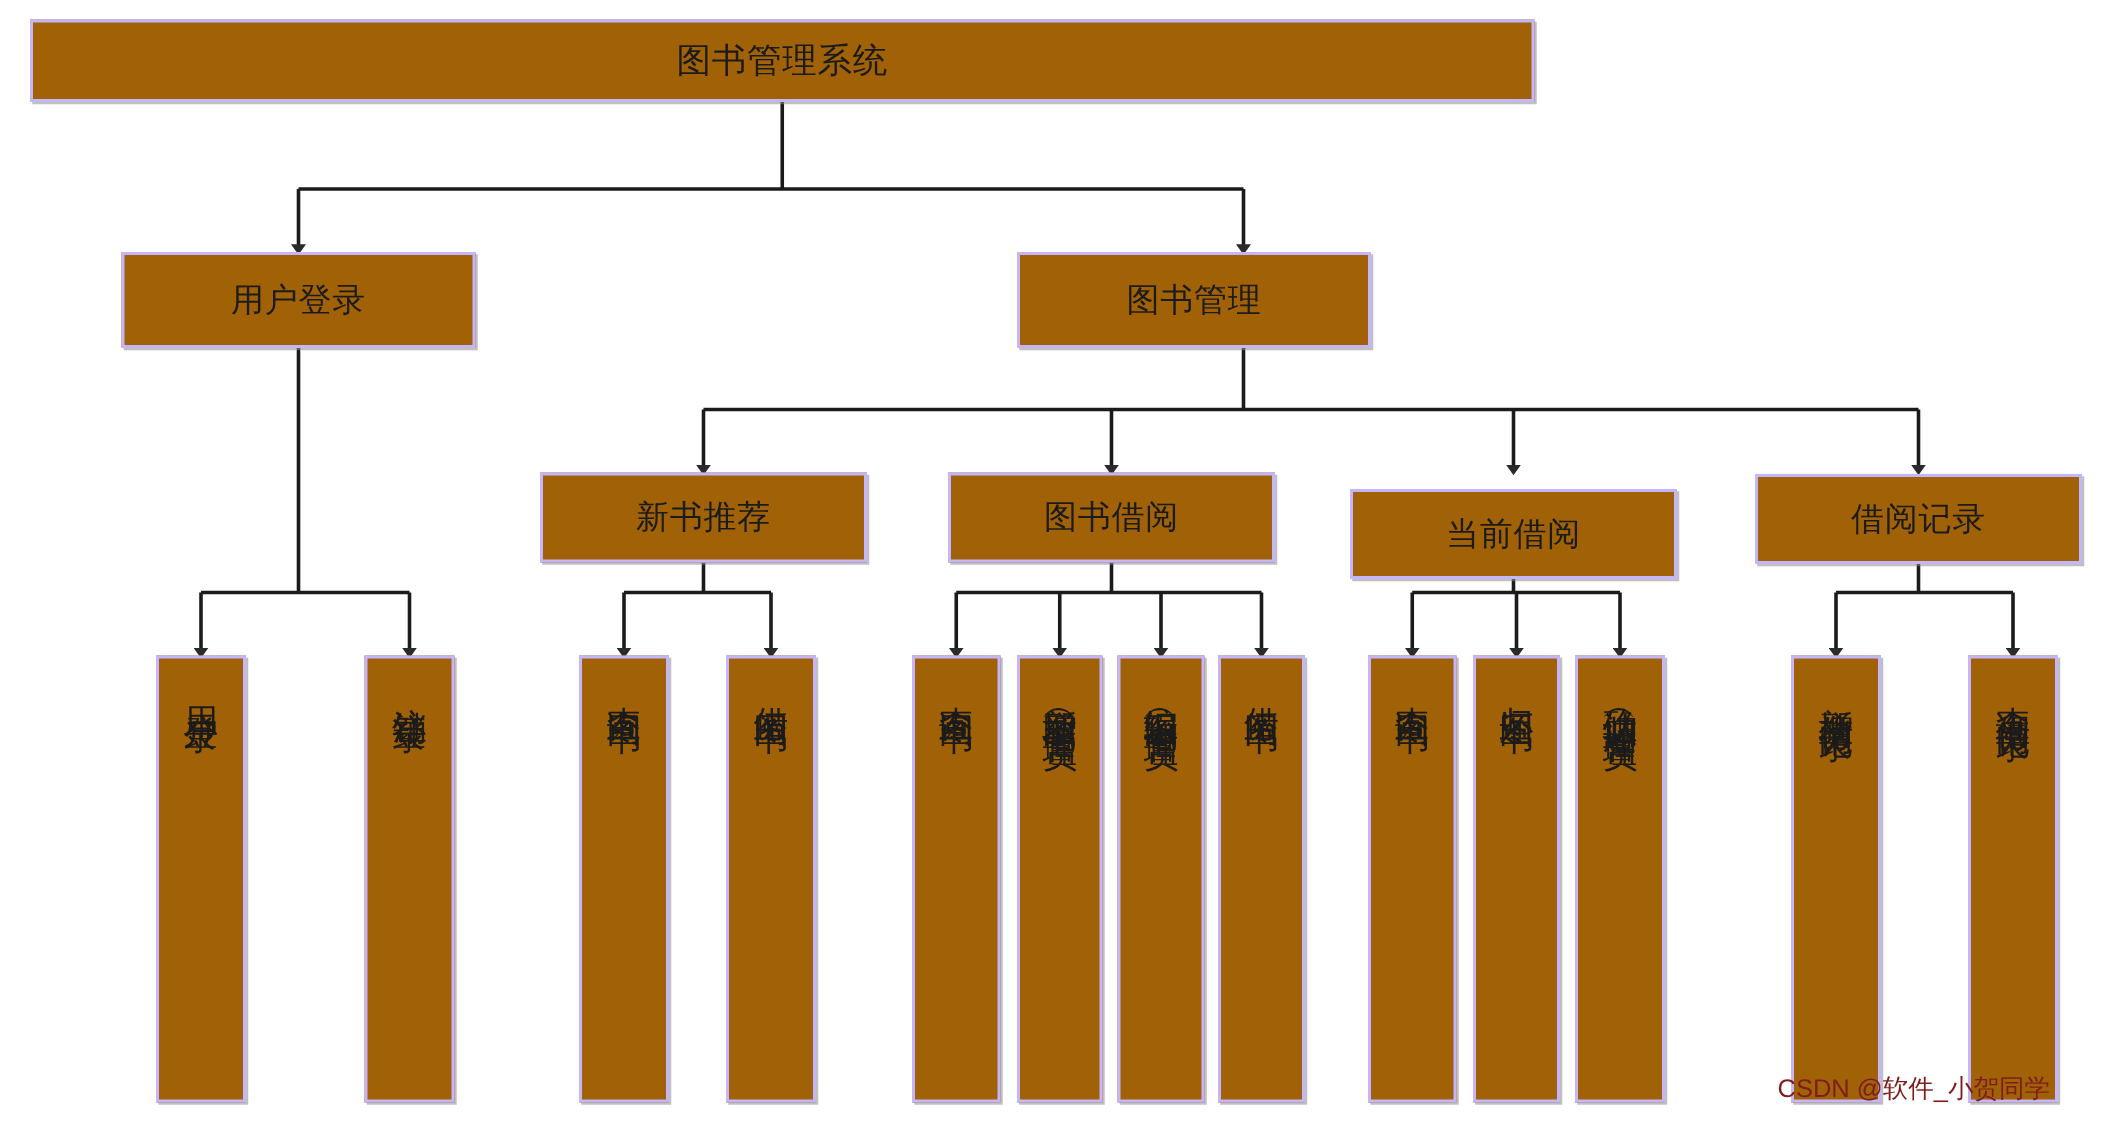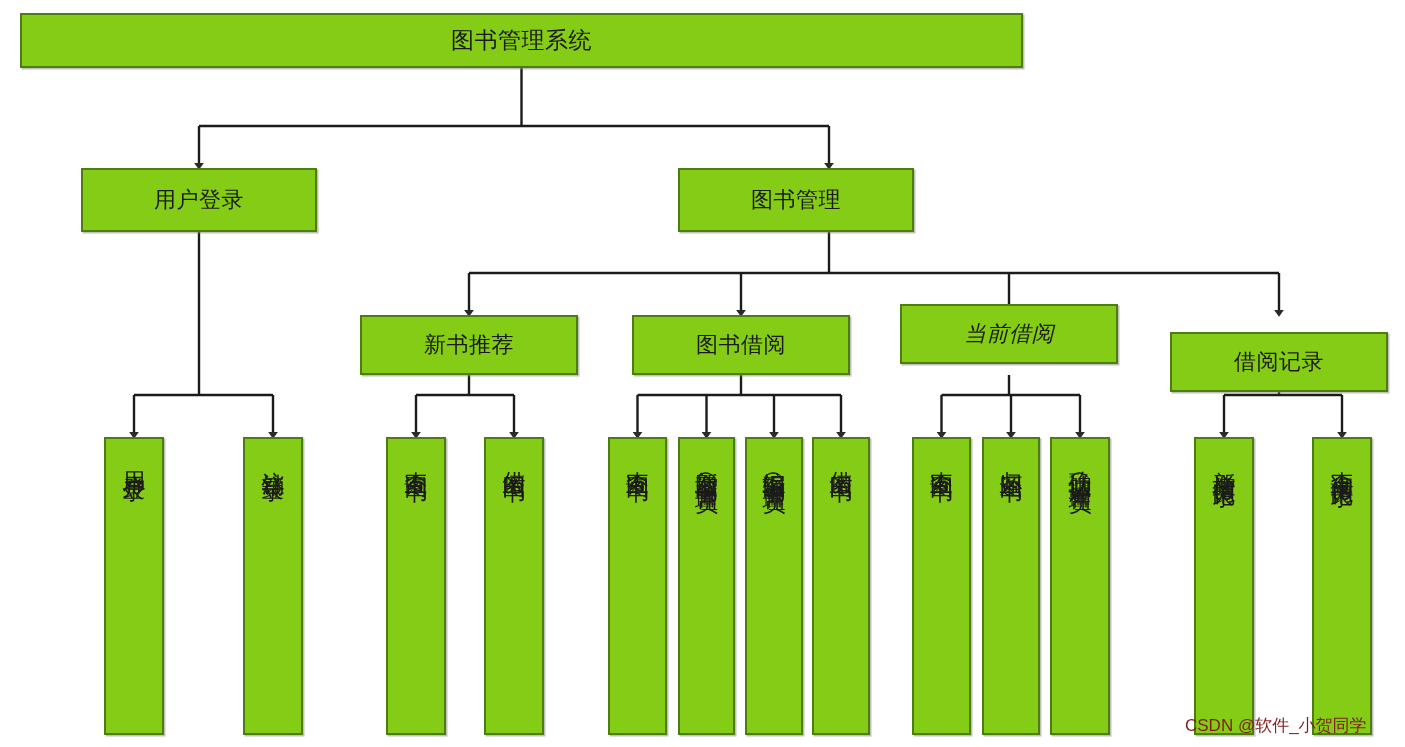"图书管理系统" .node { background: #84cc16 -> #a16207; border: 2px solid #4d7c0f -> 2px solid #c4b5fd }
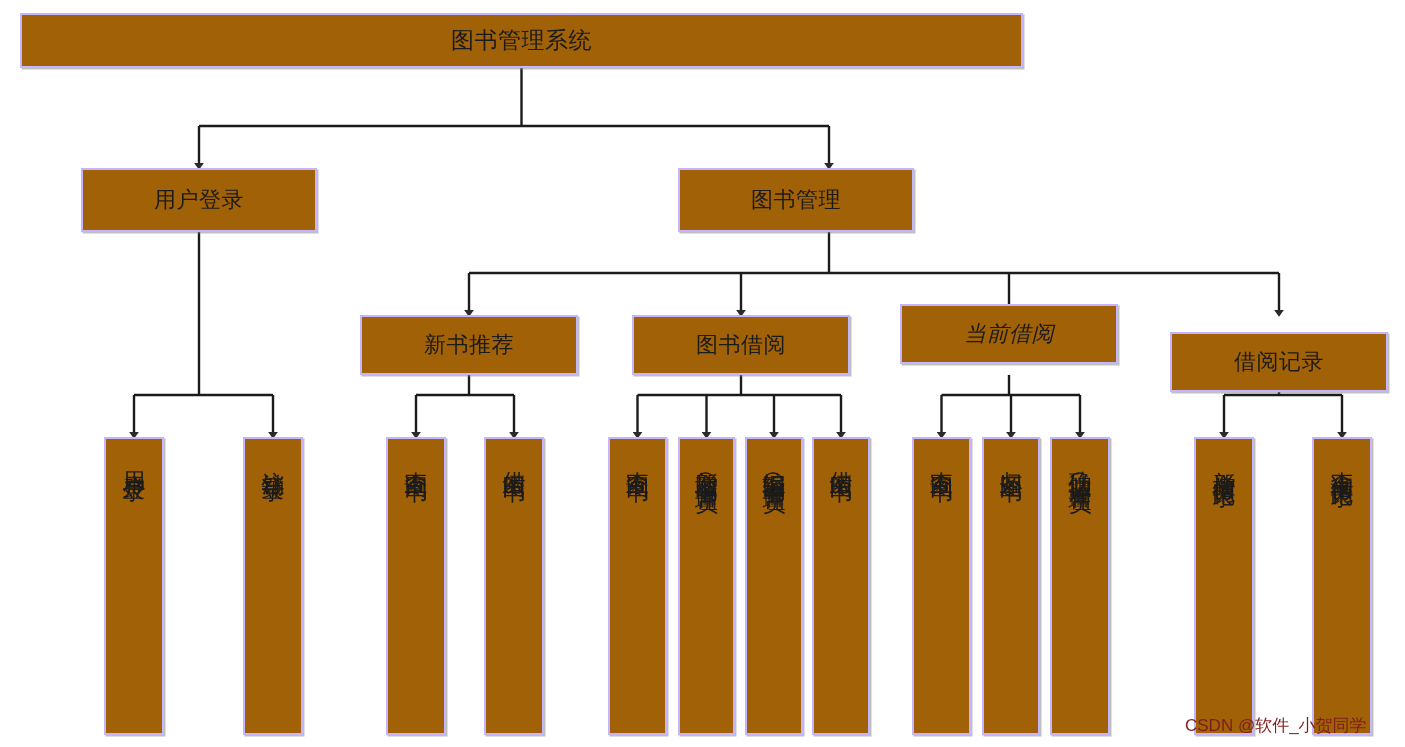"当前借阅" div.node { font-style: italic -> none; top: 304px -> 326px }
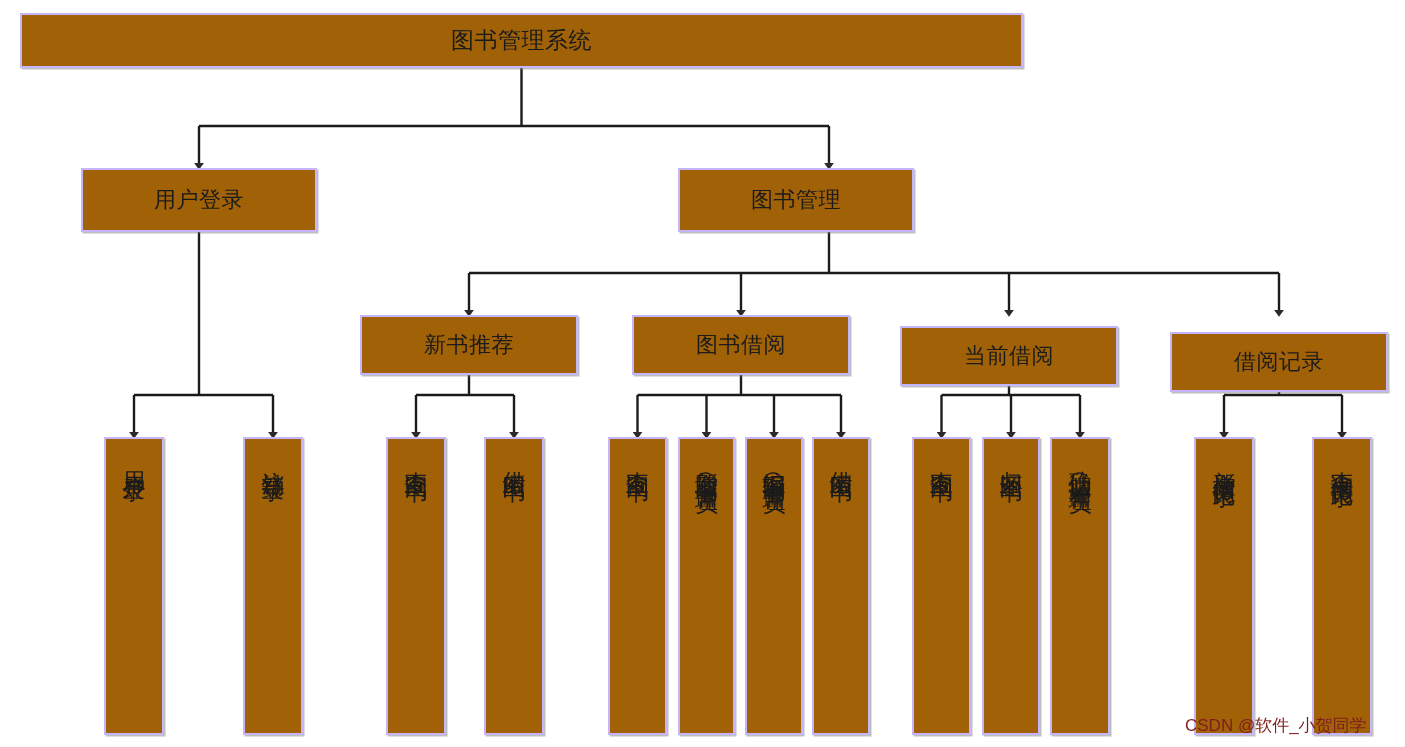"借阅记录" div.node { top: 332px -> 316px }
